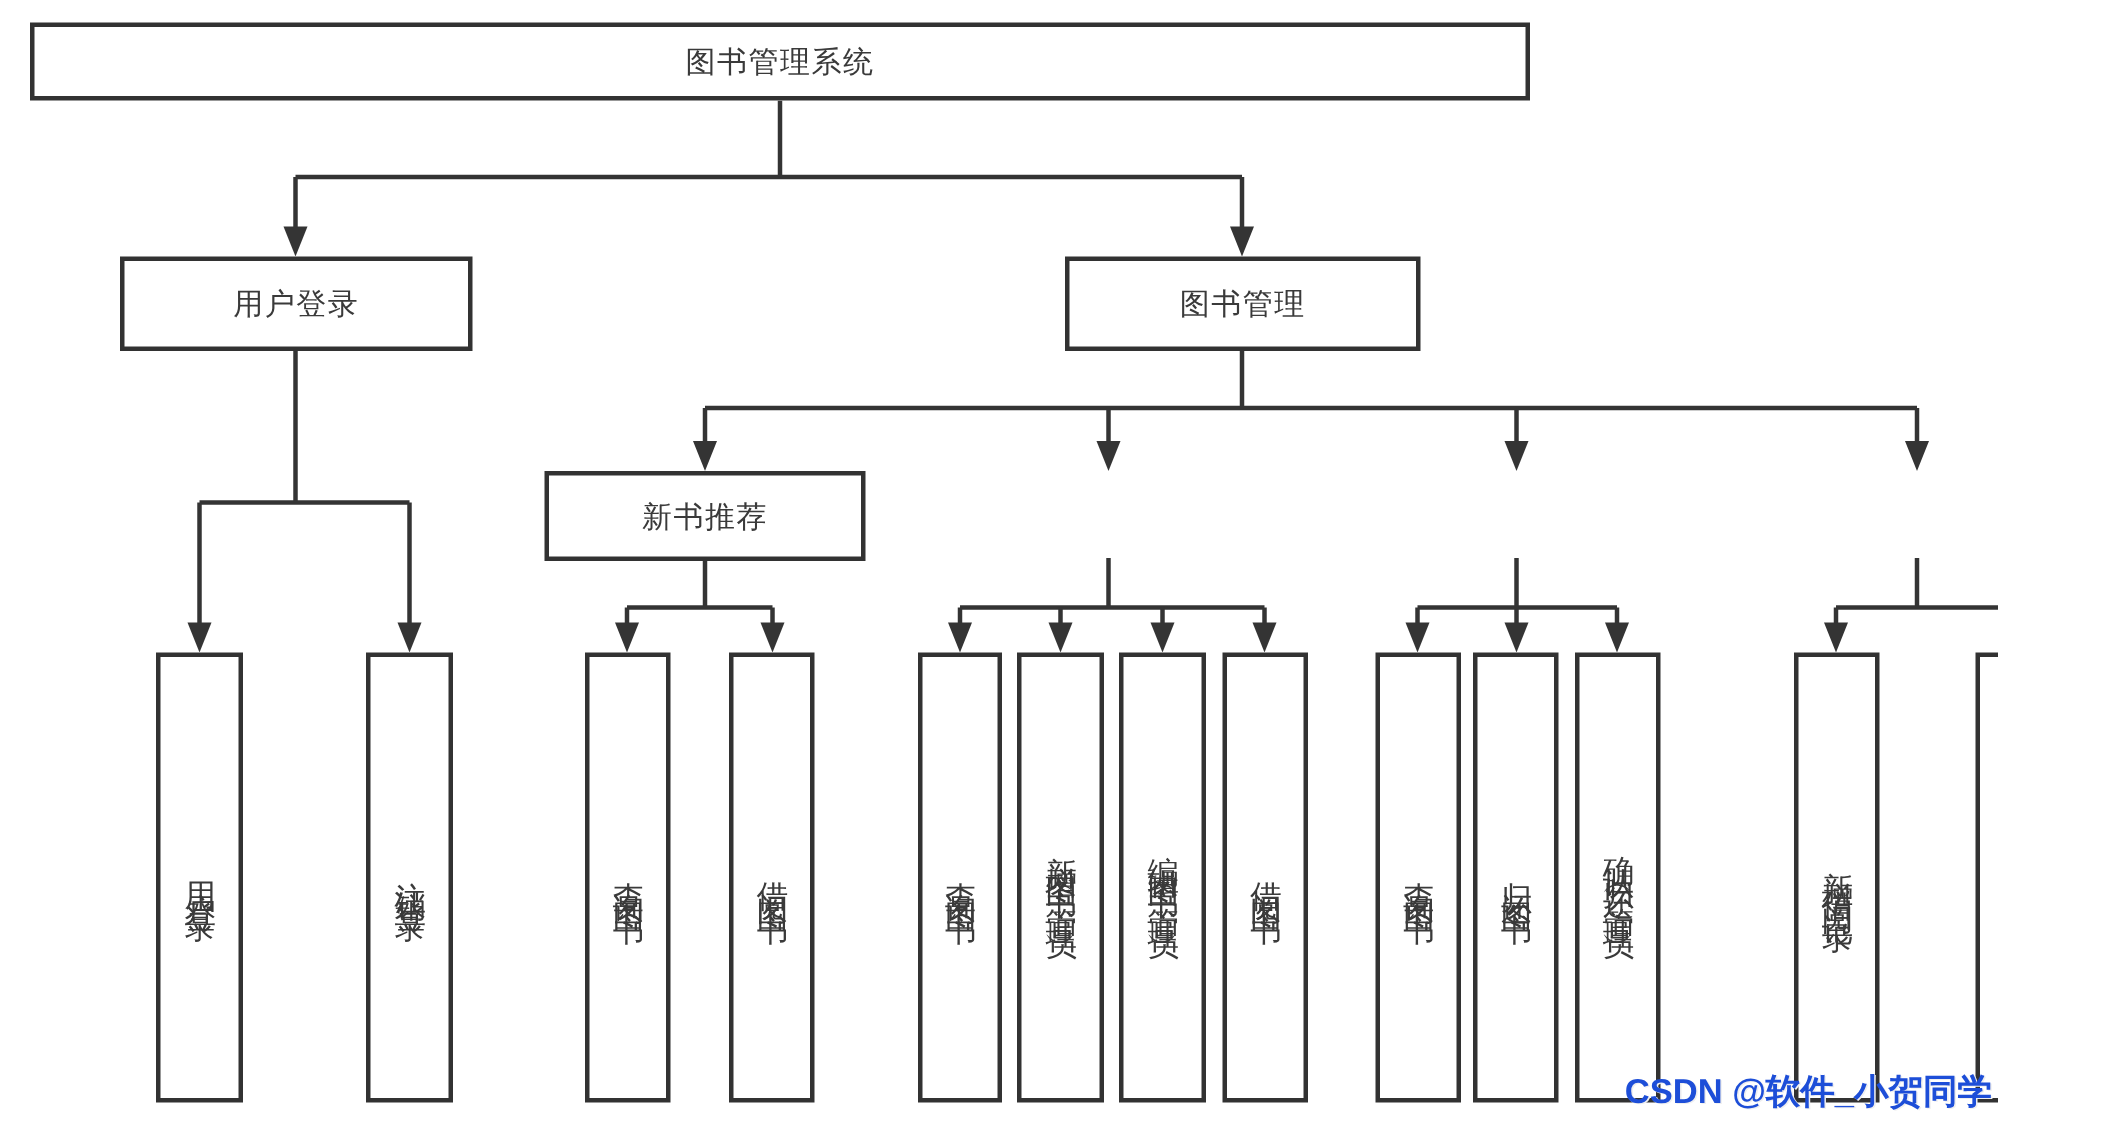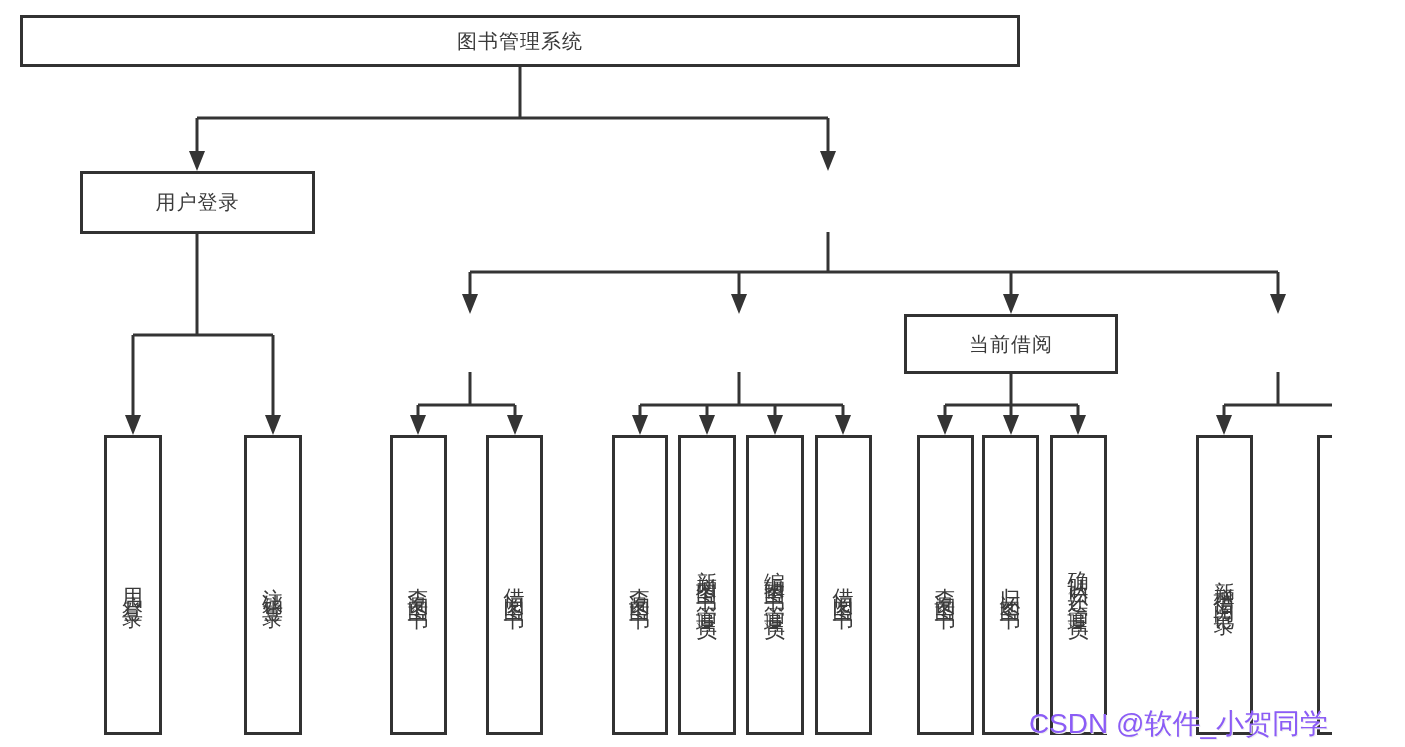"图书管理" div.box { html: none -> <div> <span>图书管理</span> </div> }
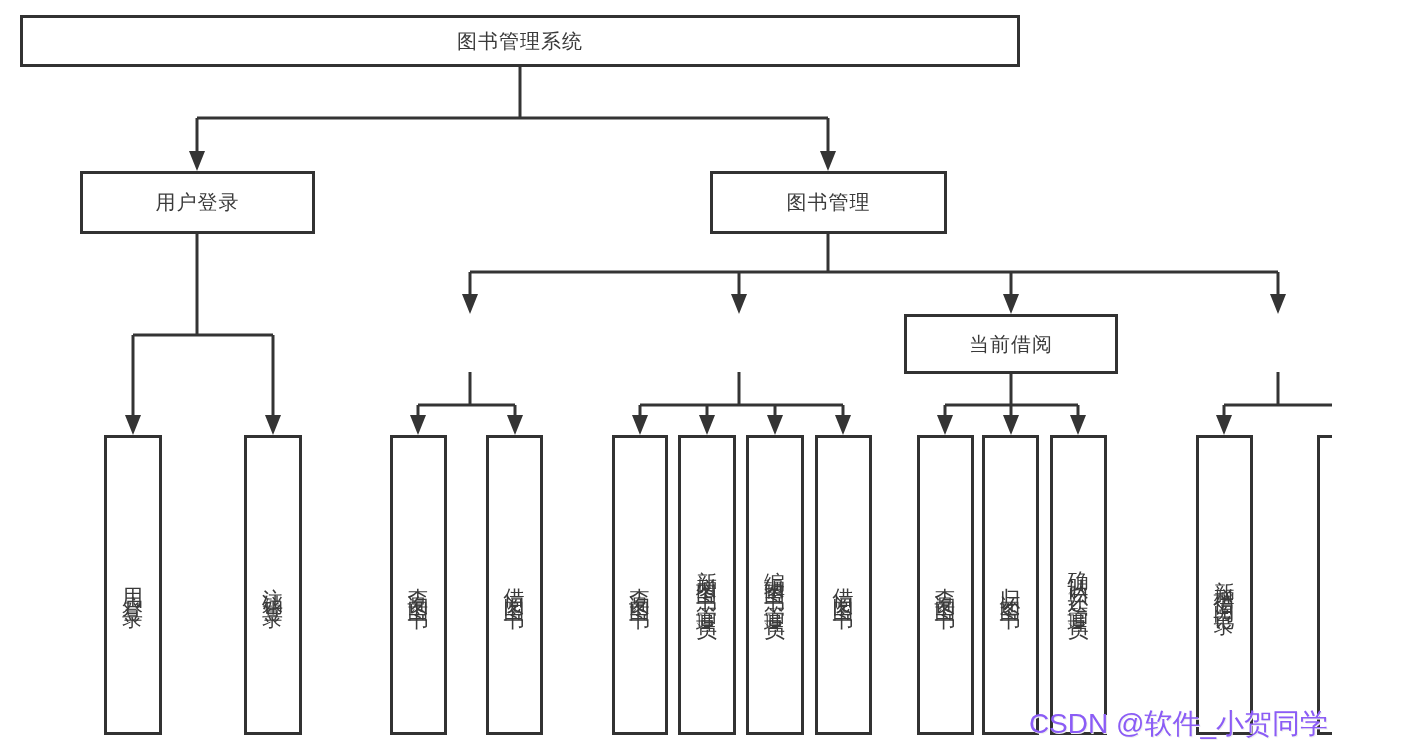"新书推荐" div.box { html: none -> <div> <span>新书推荐</span> </div> }
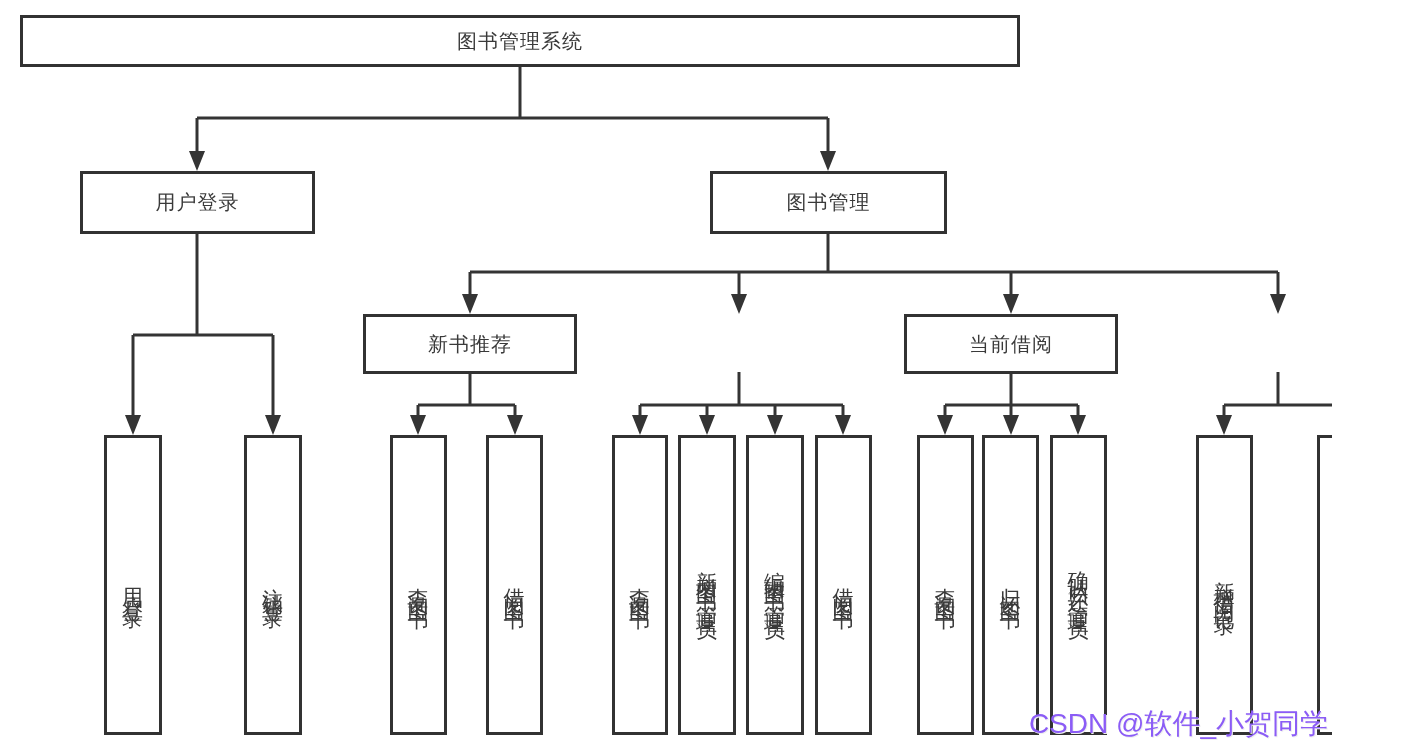"当前借阅" div.box { html: <div> <span>当前借阅</span> </div> -> none }
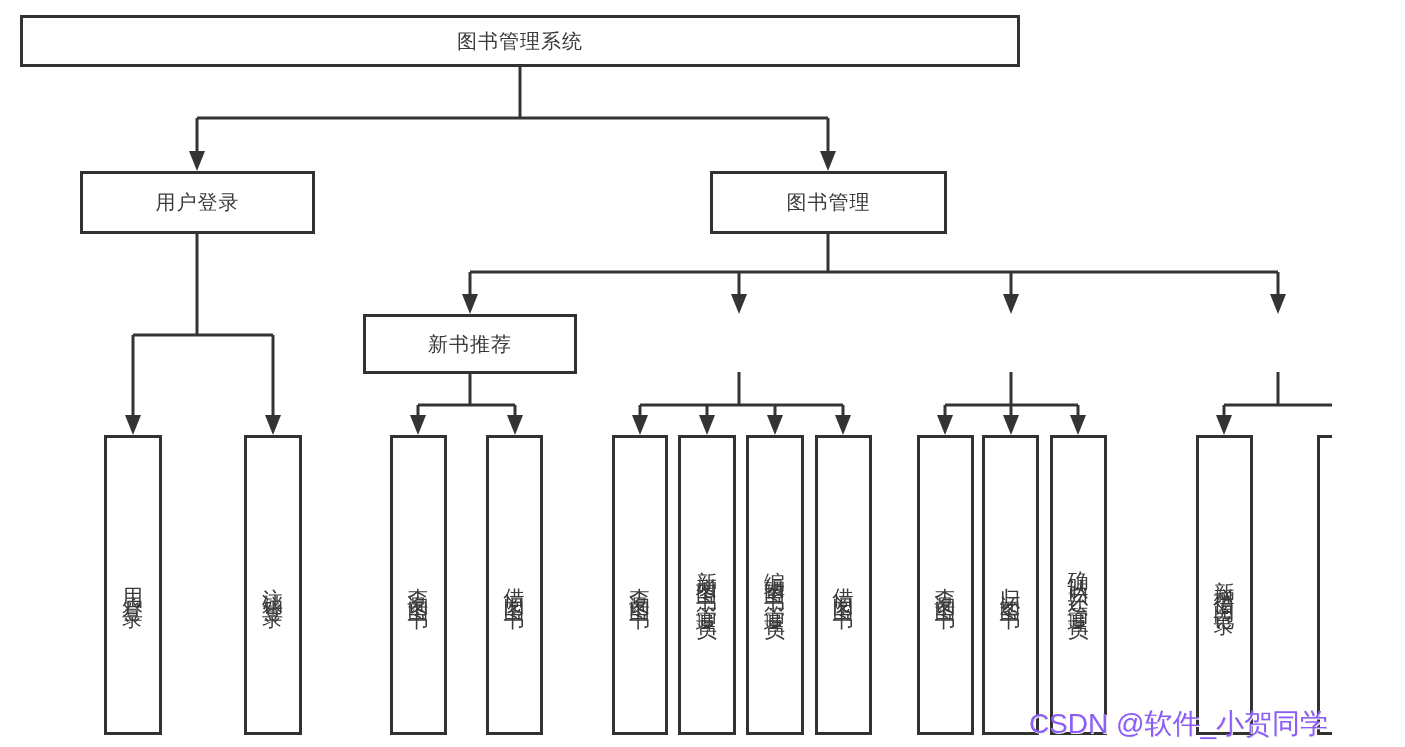"CSDN @软件_小贺同学" .watermark { color: #8b5cf6 -> #1d4ed8; font-size: 28px -> 23px; font-weight: none -> bold }
